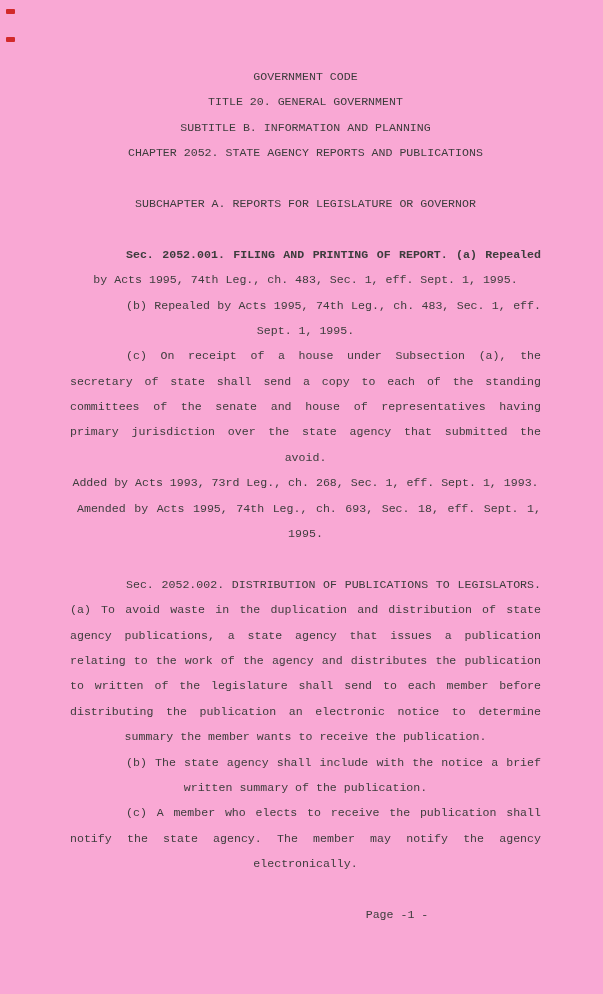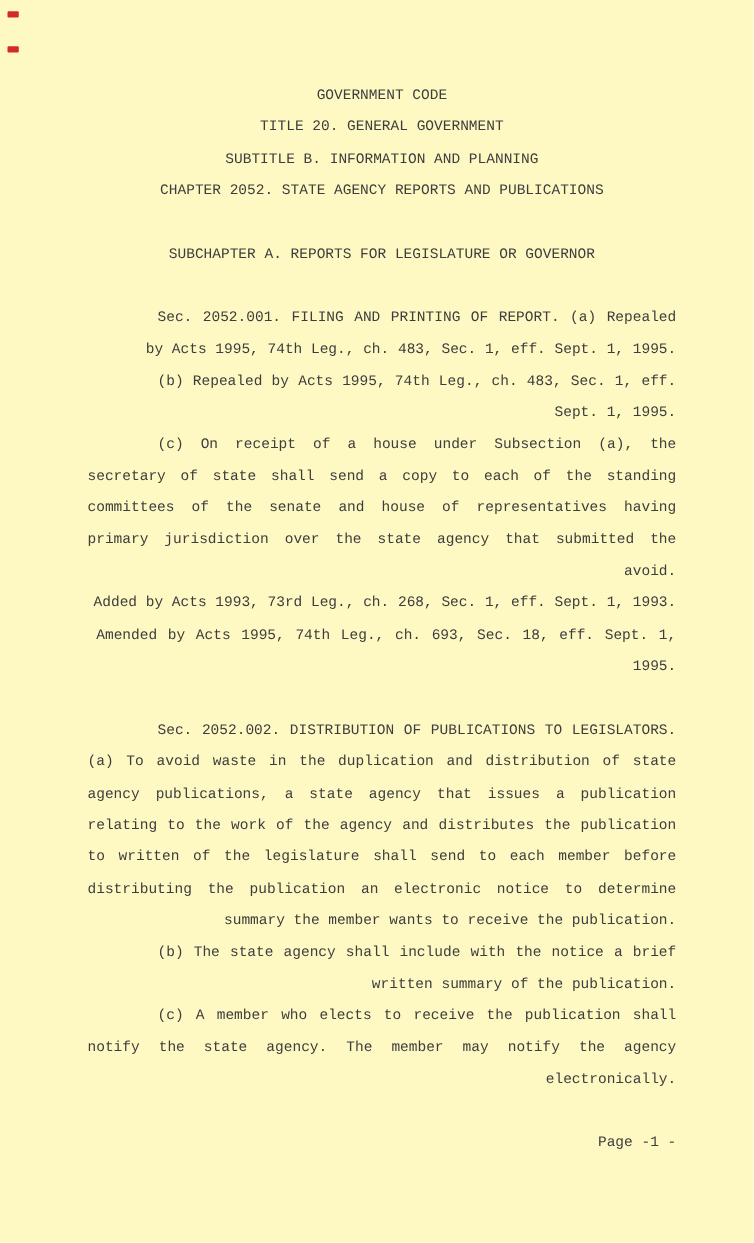"GOVERNMENT CODE" .page { background: #fef9c3 -> #f9a8d4 }
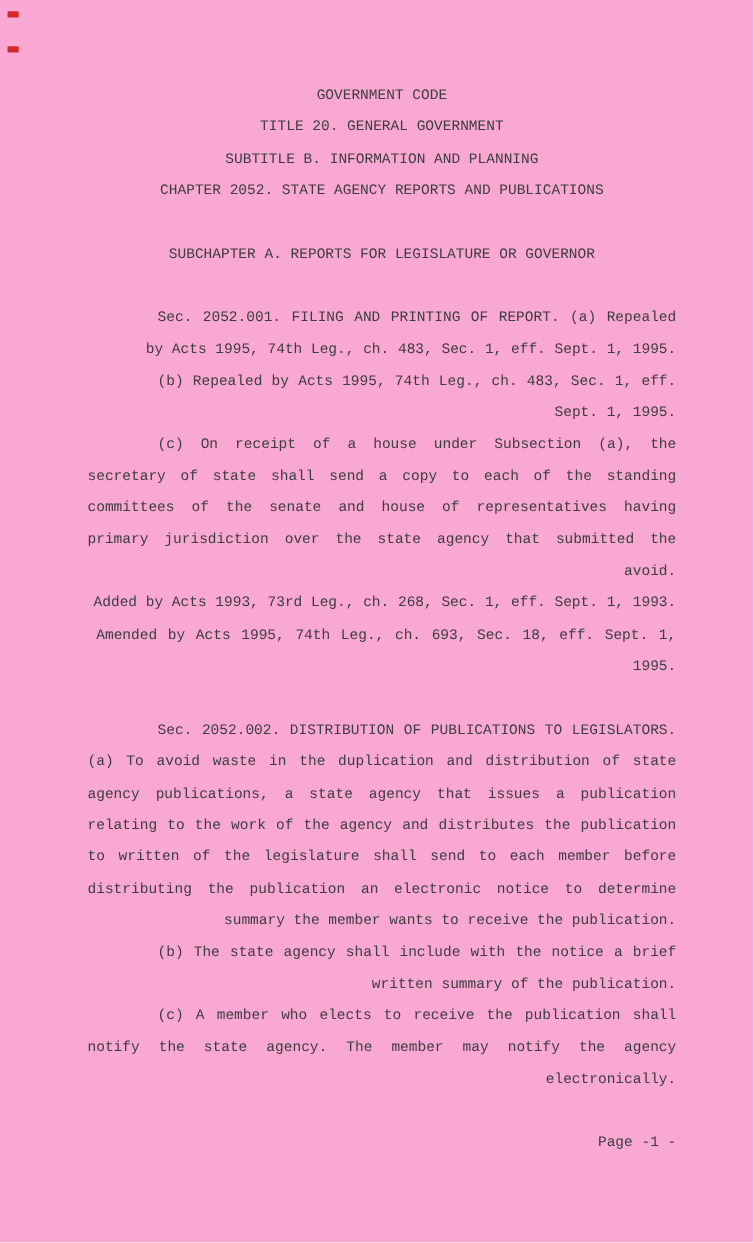"Sec. 2052.001. FILING AND PRINTING" div.row { font-weight: none -> bold }
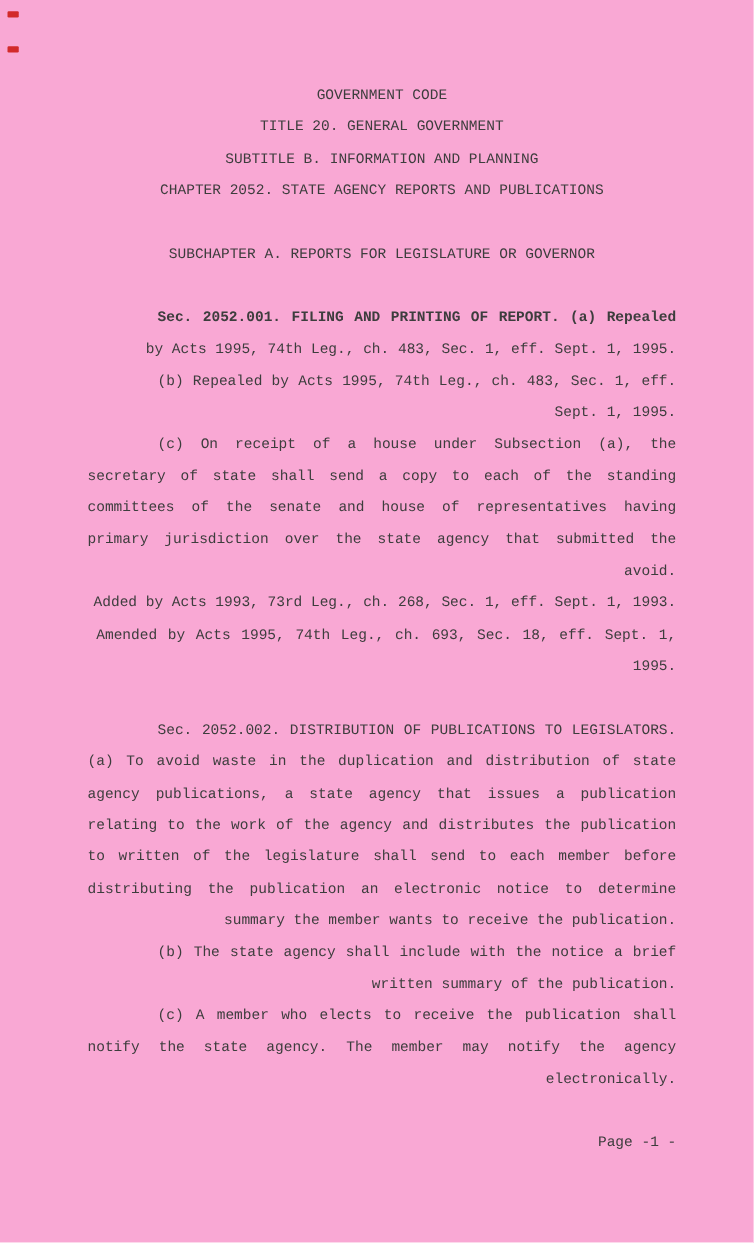"by Acts 1995, 74th Leg.," .row.l { text-align: right -> center }
